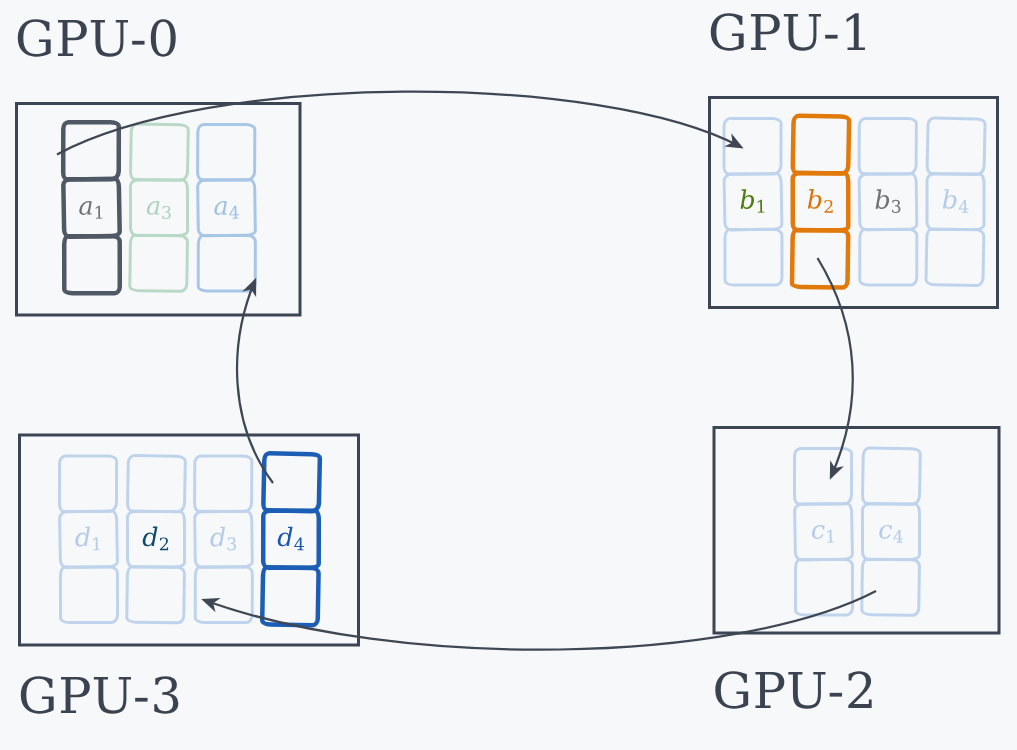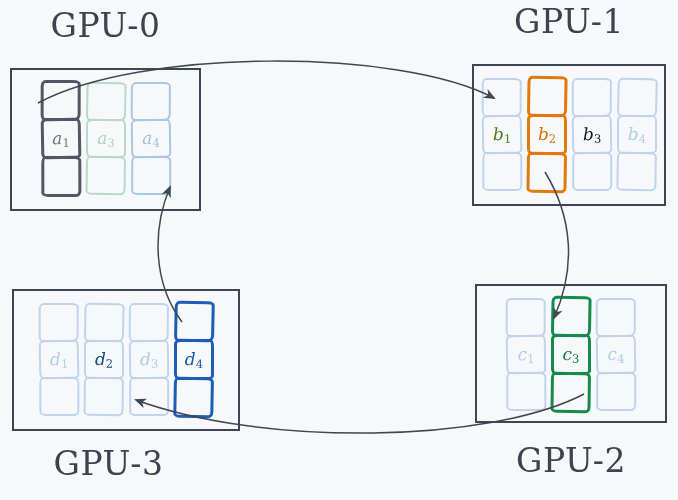"GPU-0" .gpu-label { text-align: center -> none }
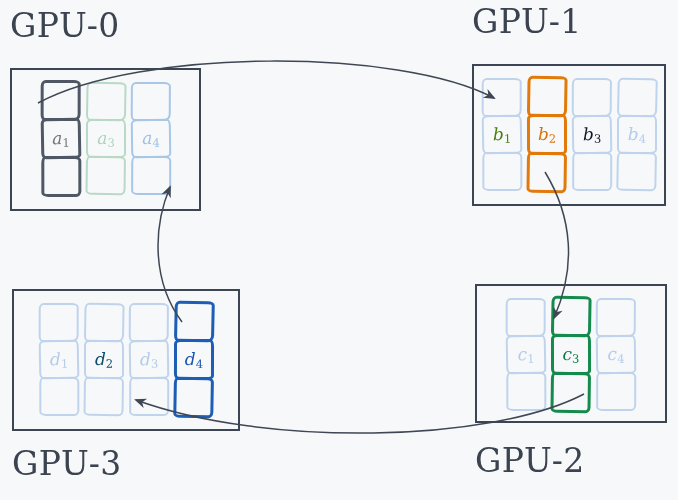"b3" span.cell-label { color: #0f172a -> #737373 }
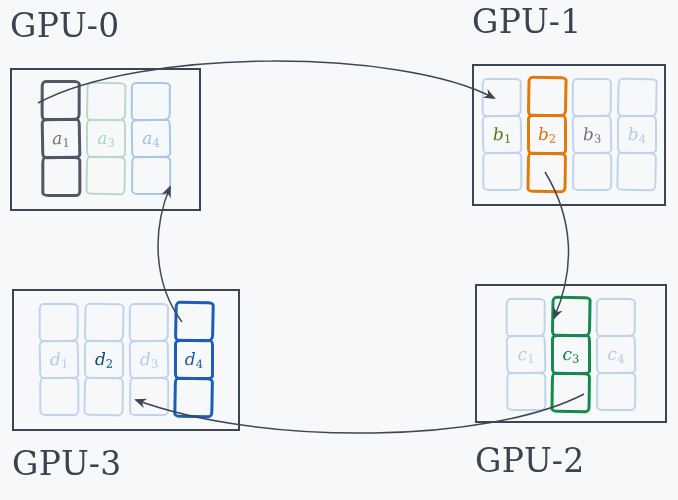"c3" div.column { html: <div> <div></div> <div> <span><i>c</i><sub>3</sub></span> </div> <div></div> </div> -> none }
